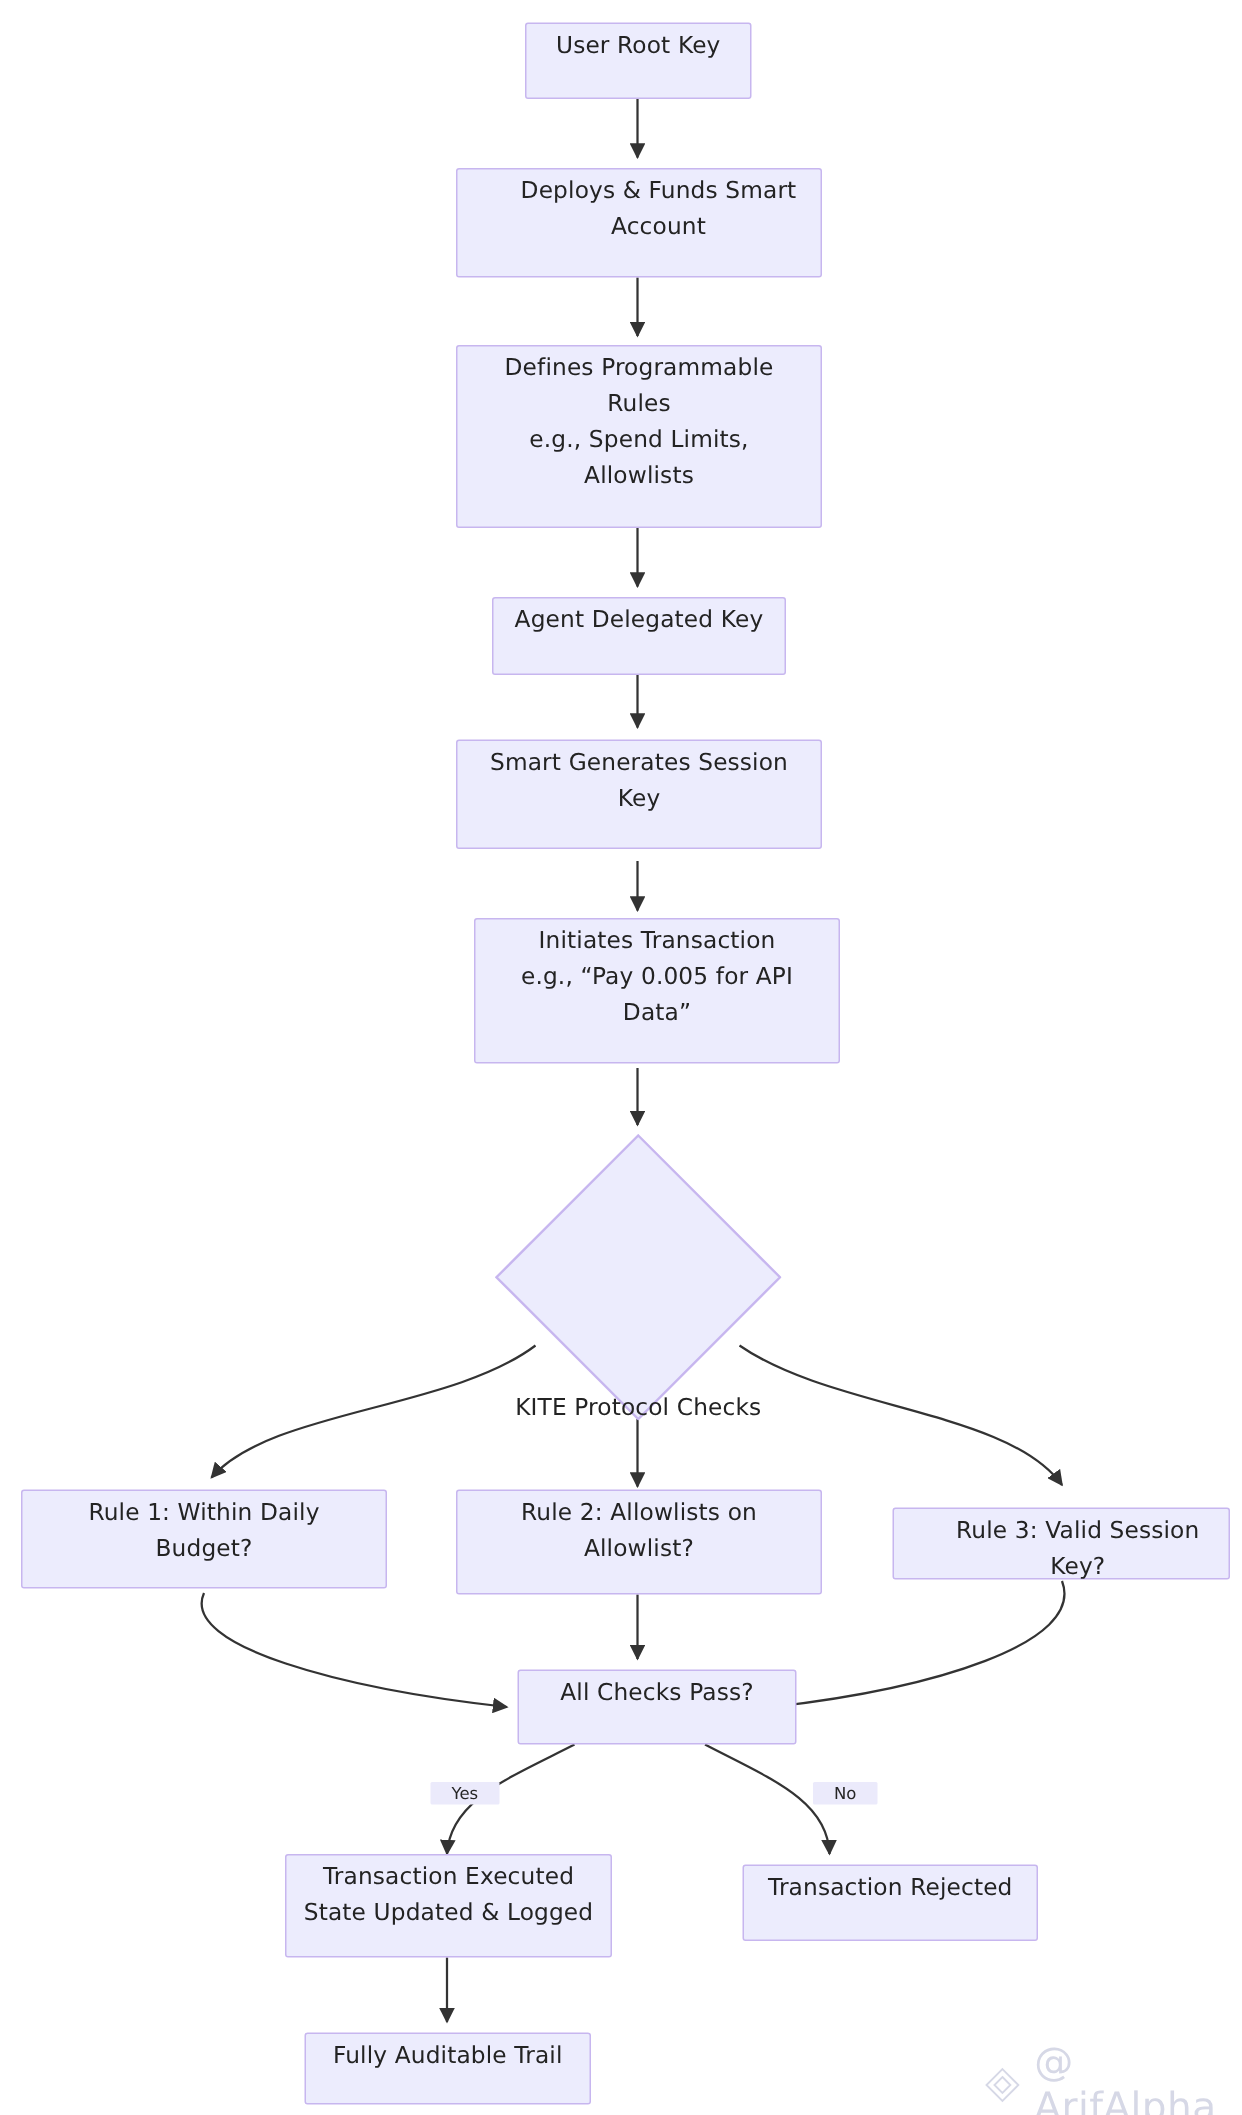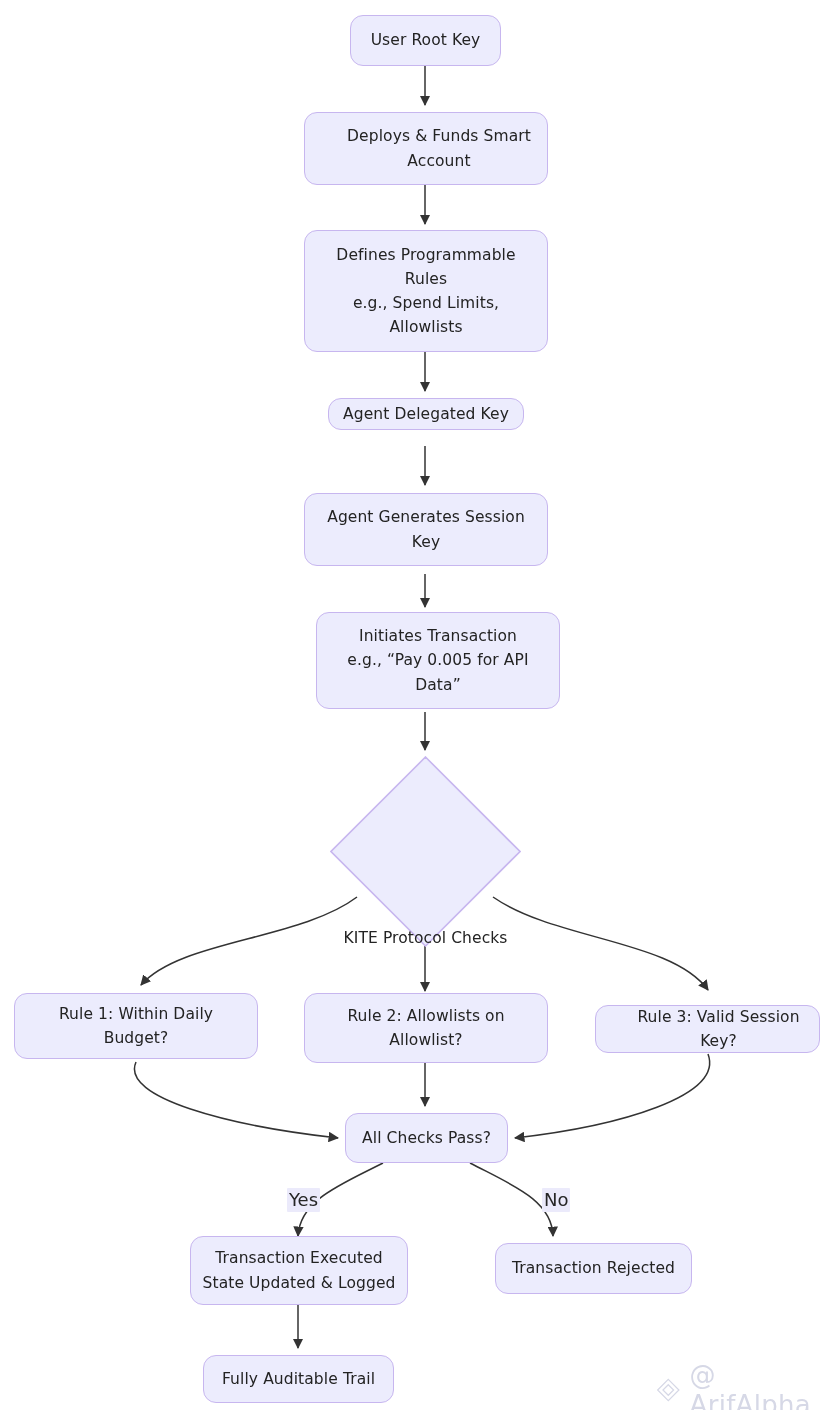"User Root Key" .node { align-items: center -> none; border-radius: 13px -> 2px }
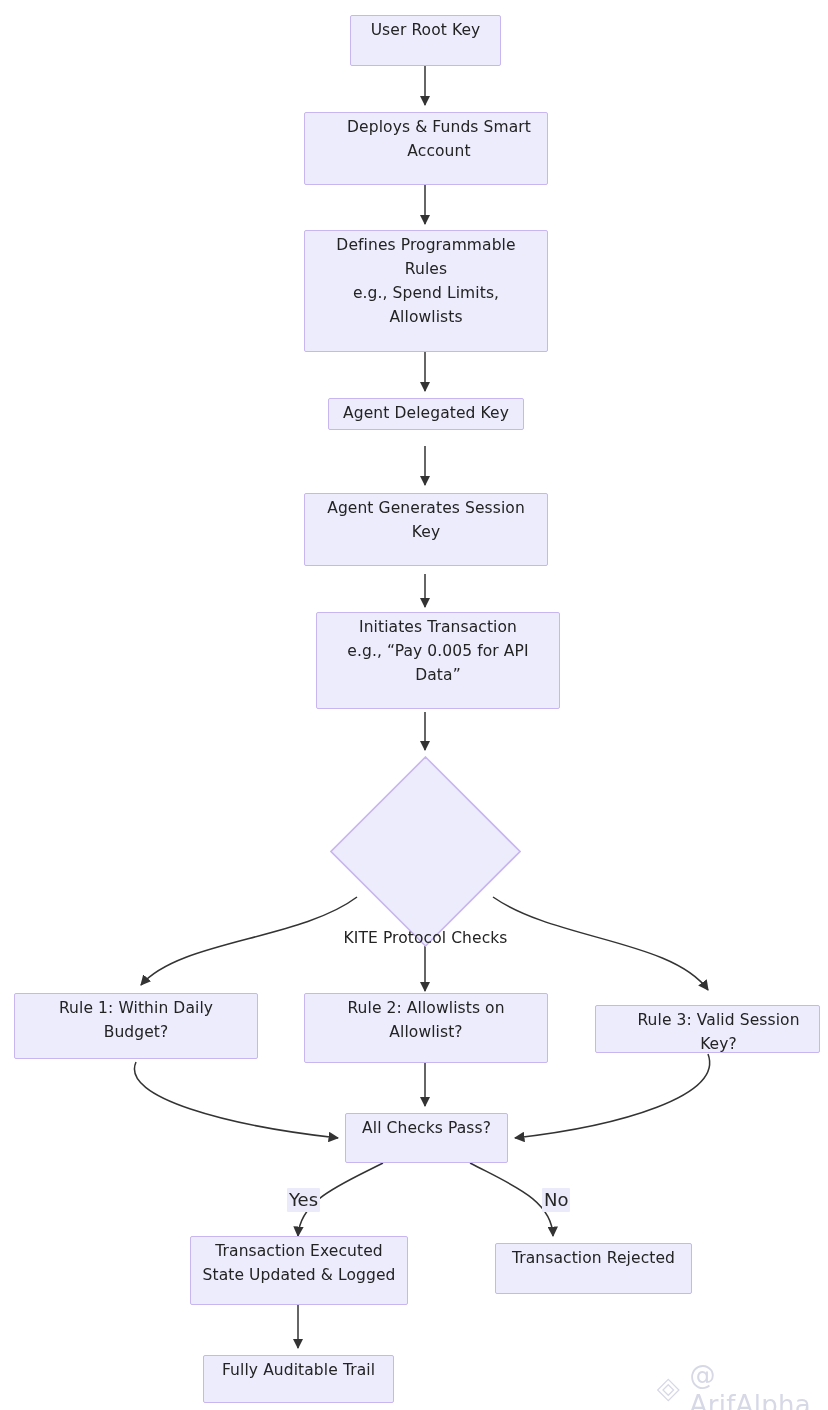"Agent Delegated Key" div.node { height: 32px -> 52px }
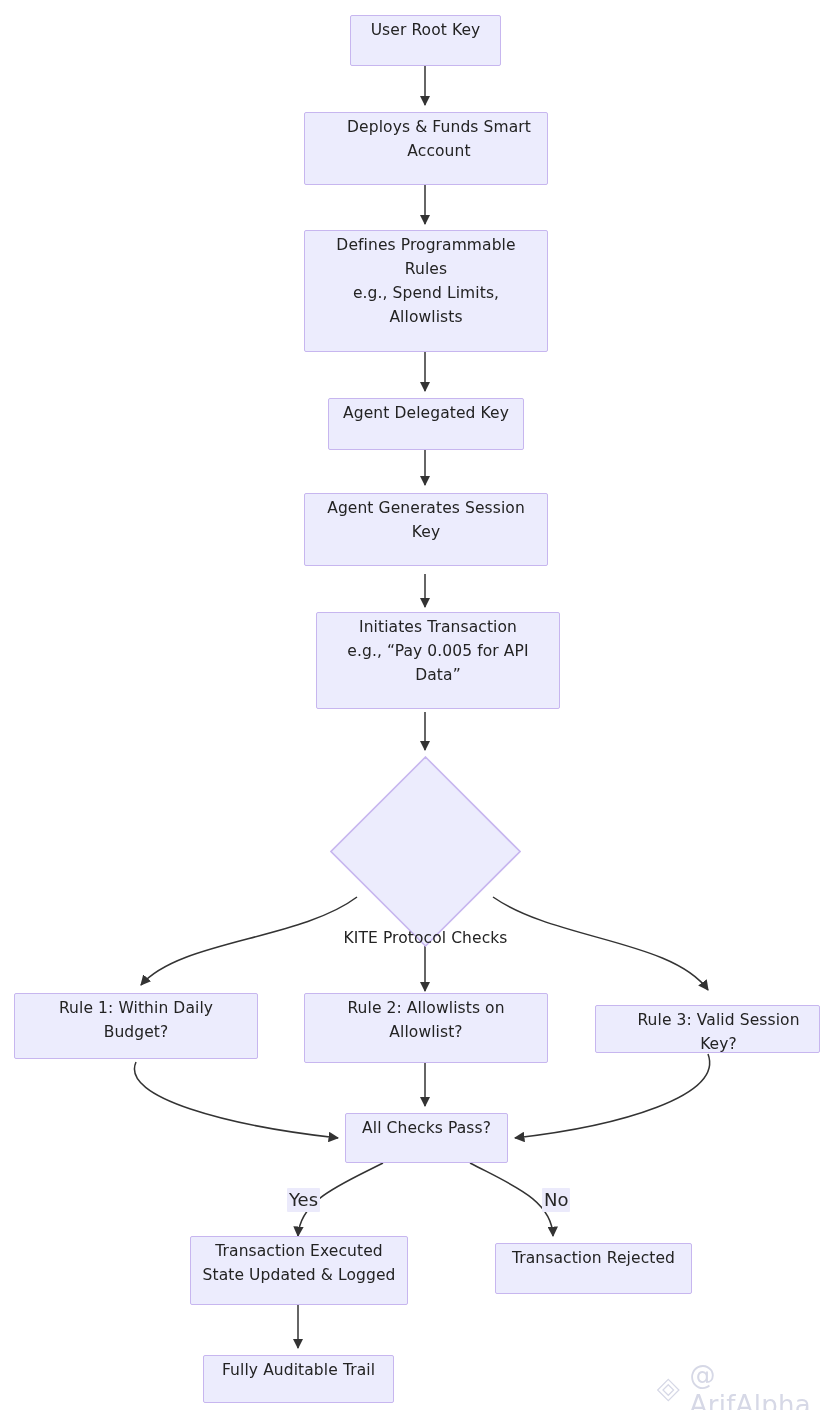"Agent Generates Session" span.lines { text: Agent -> Smart }
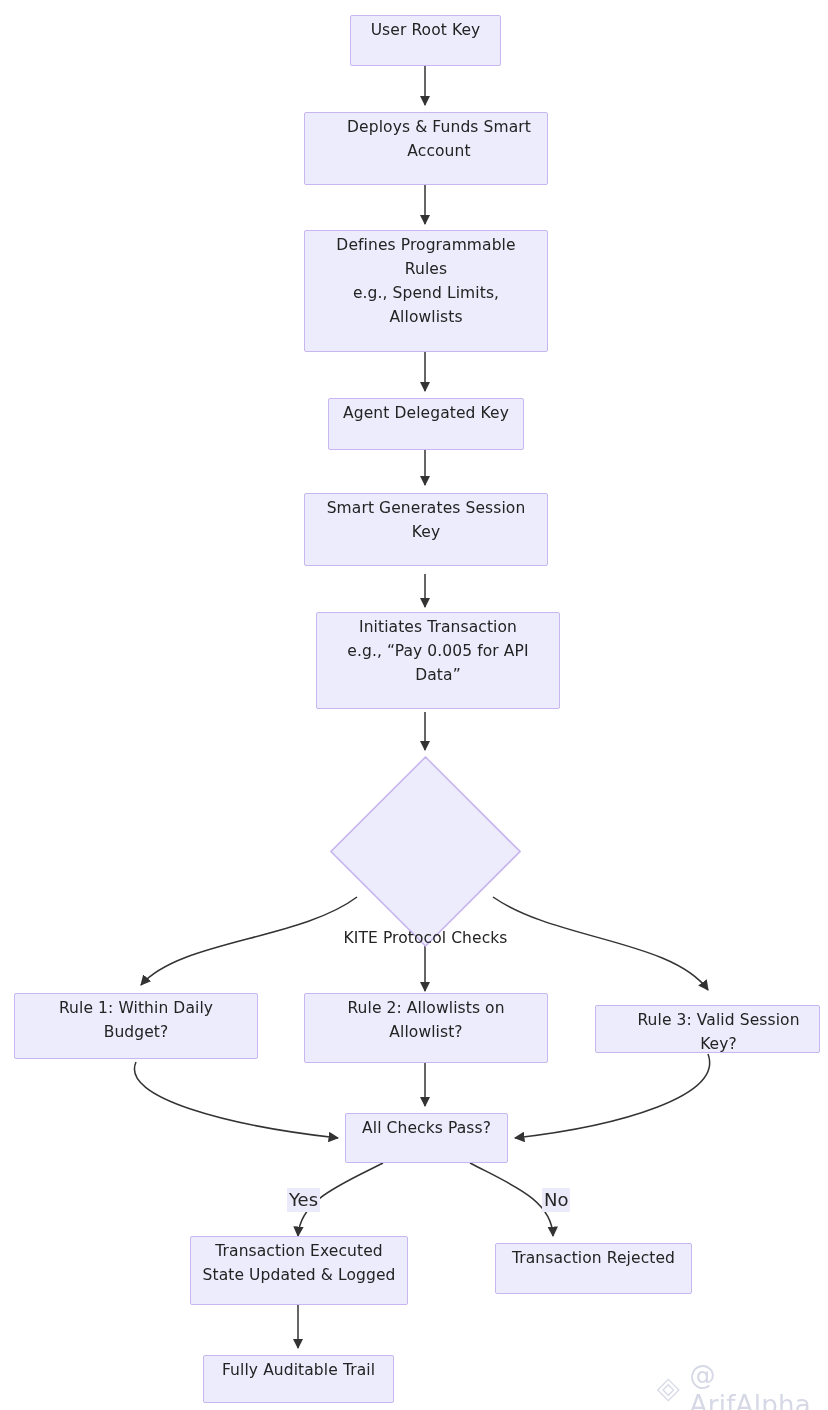"All Checks Pass?" div.node { width: 163px -> 186px }
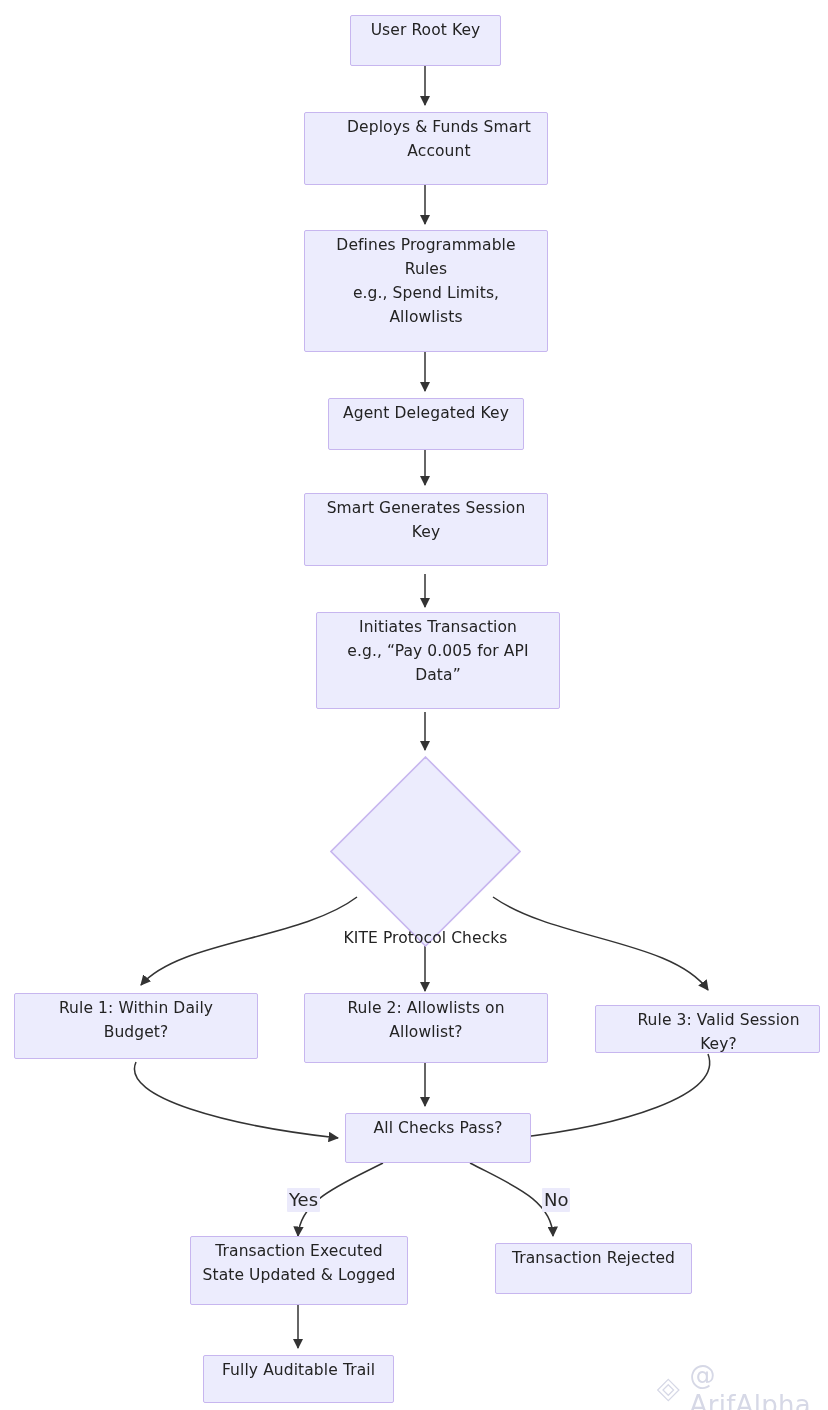"Yes" .edge-label { font-size: 18px -> 11px; padding: 1px 2px -> 1px 14px }
